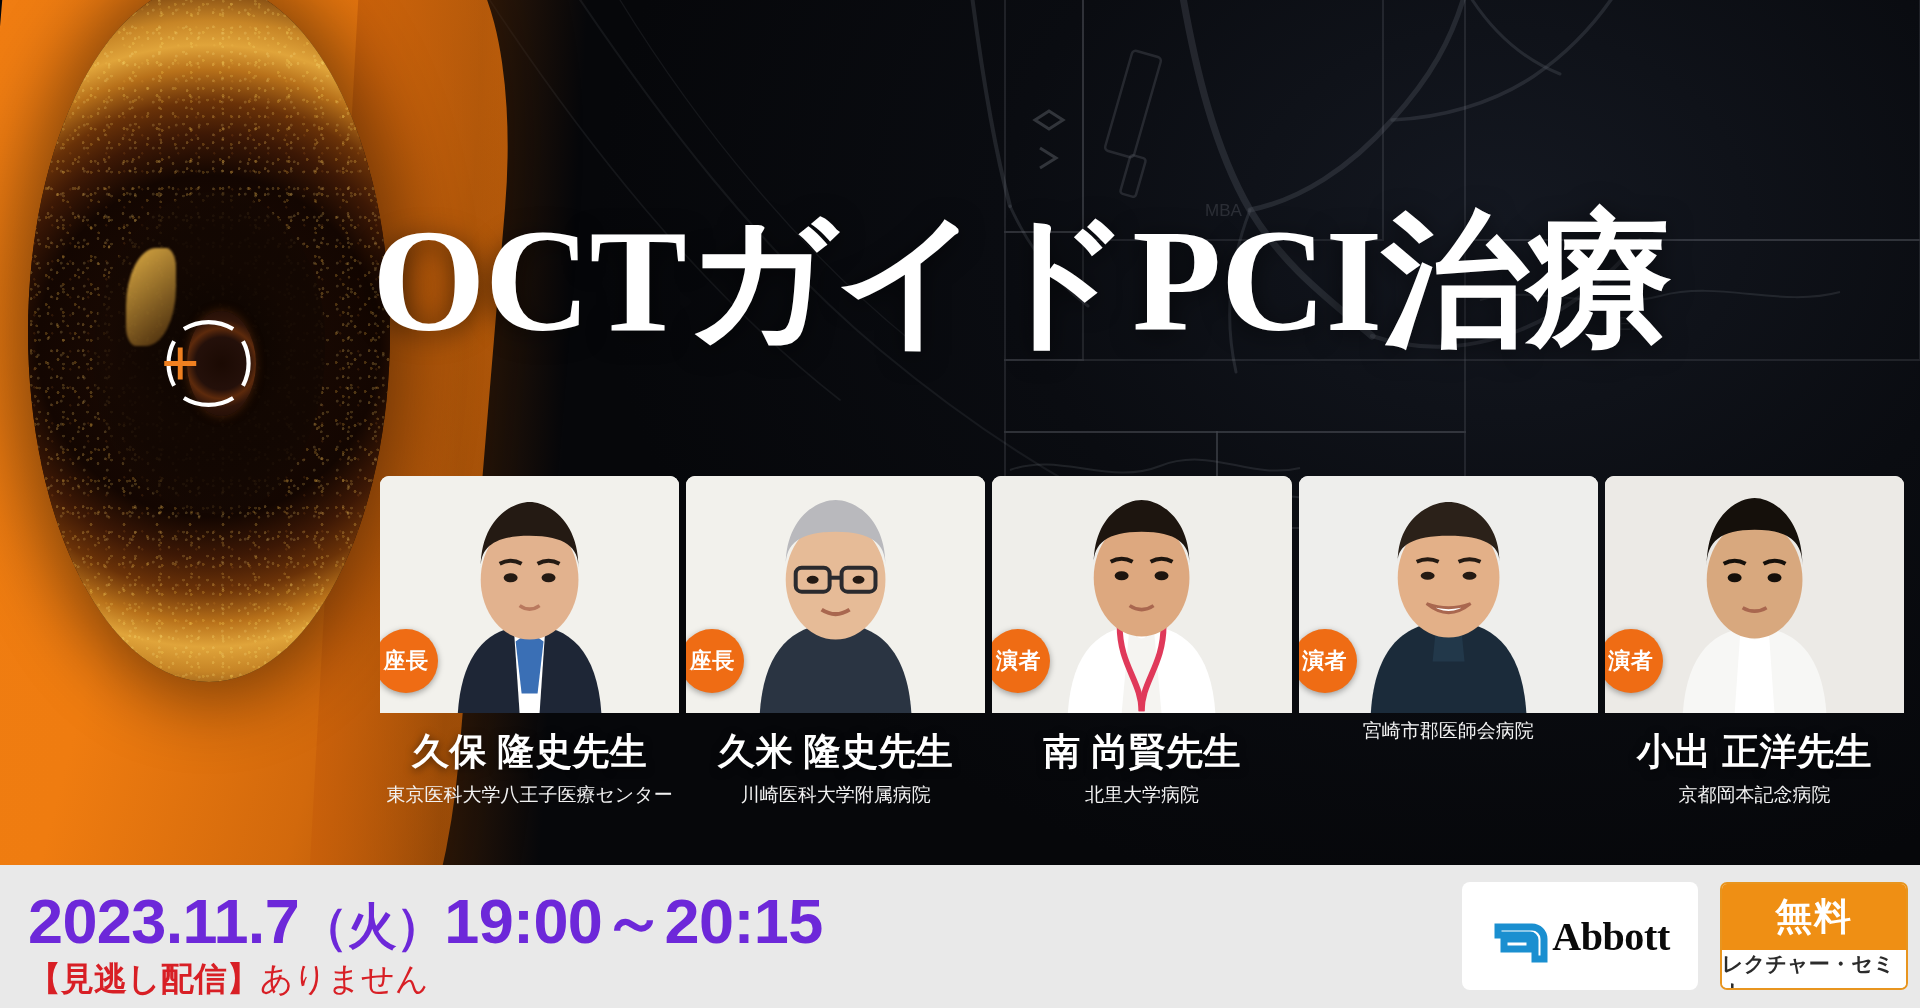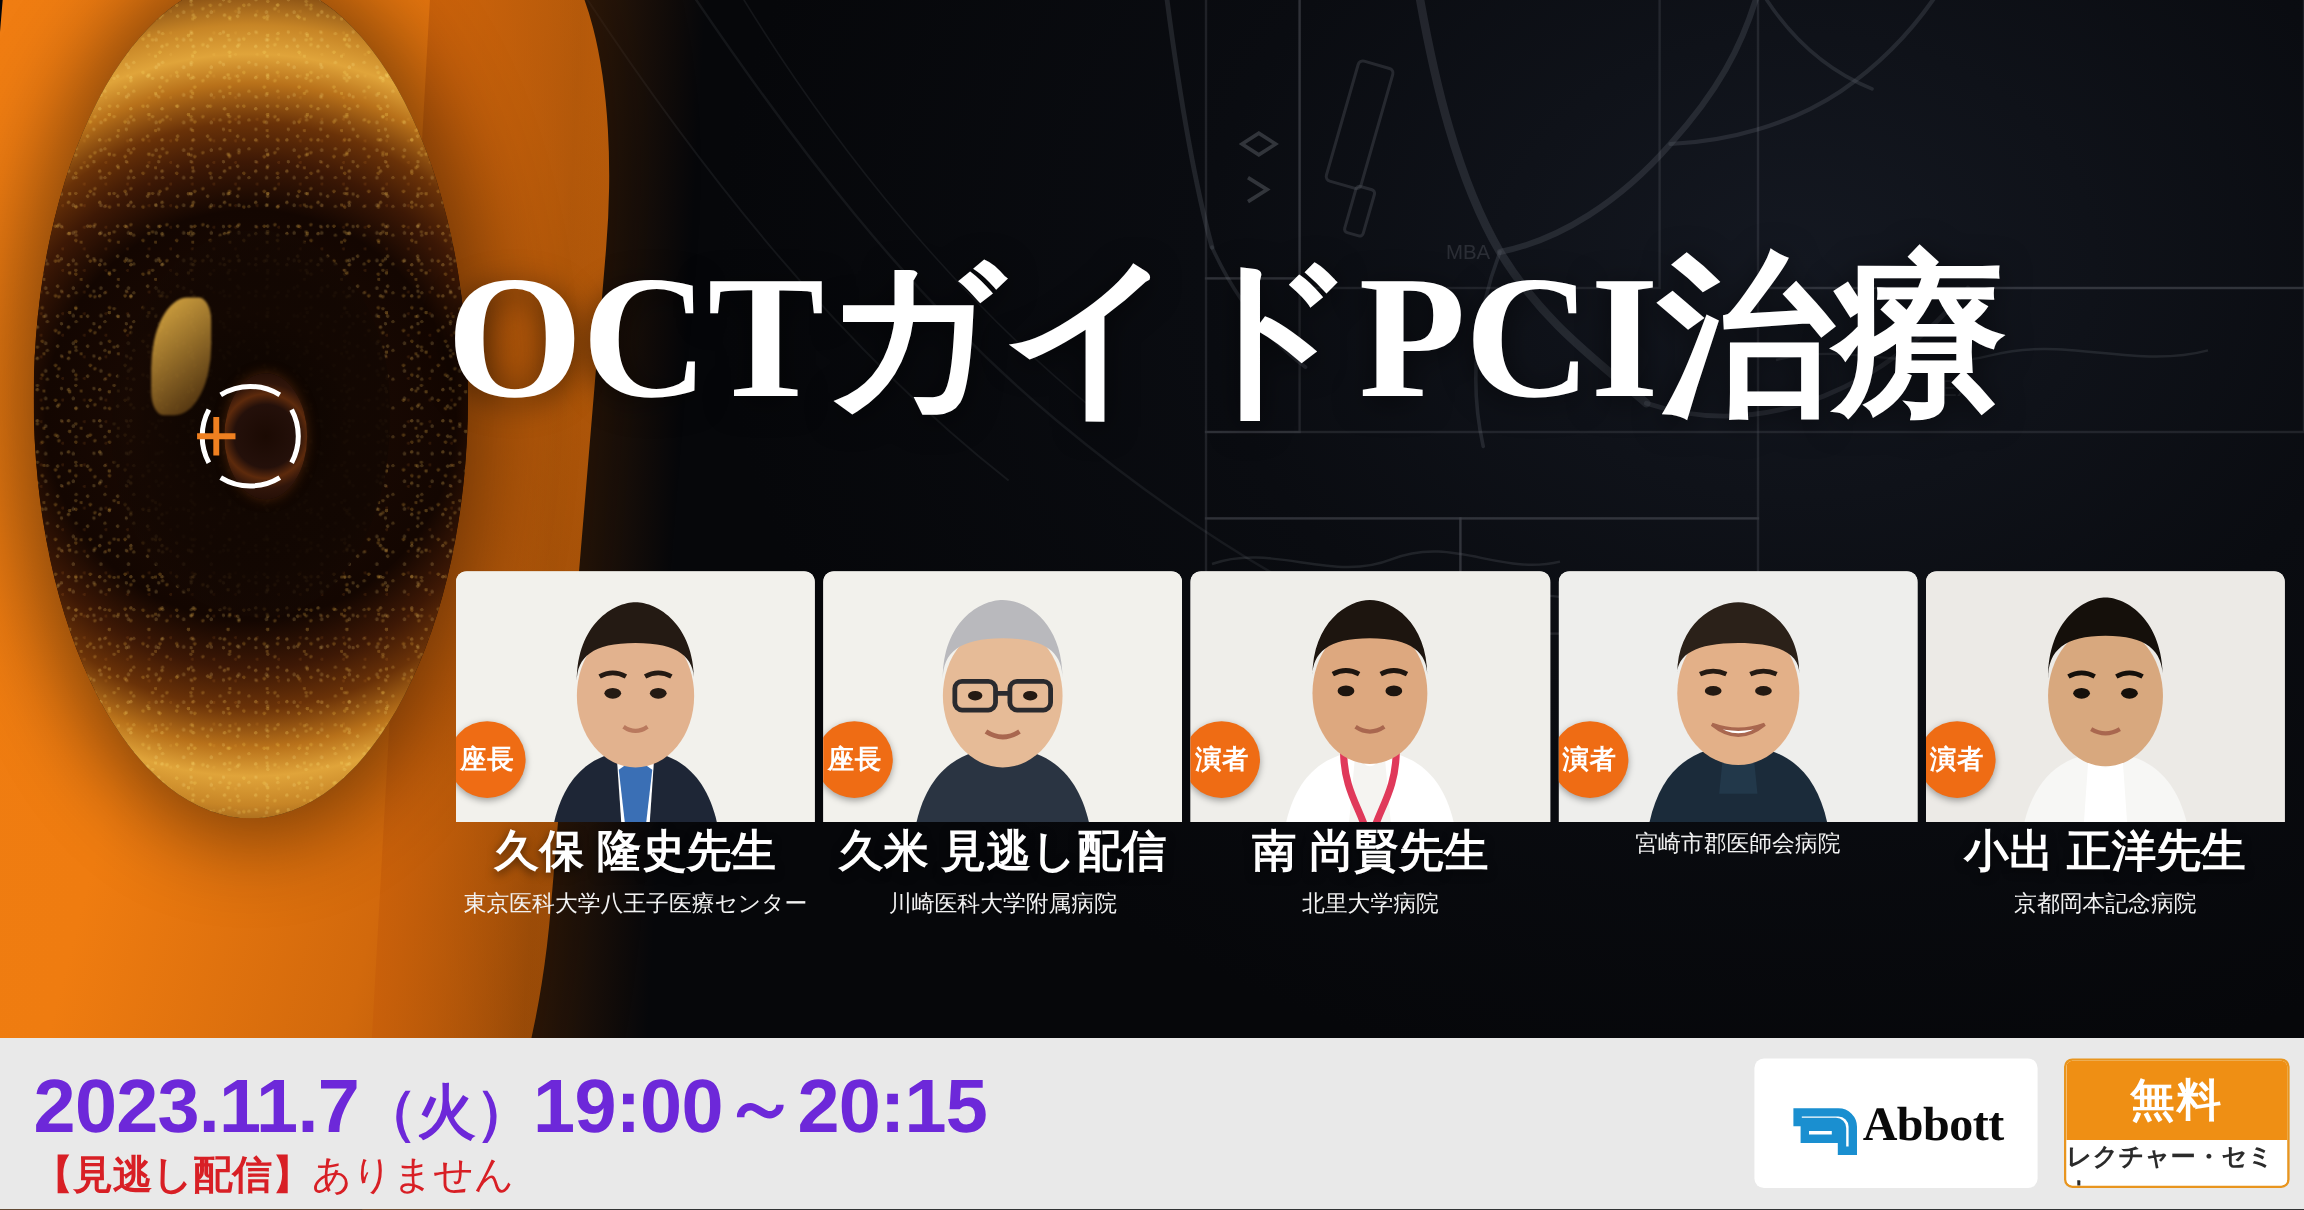"座長" .sp-photo { height: 209px -> 237px }
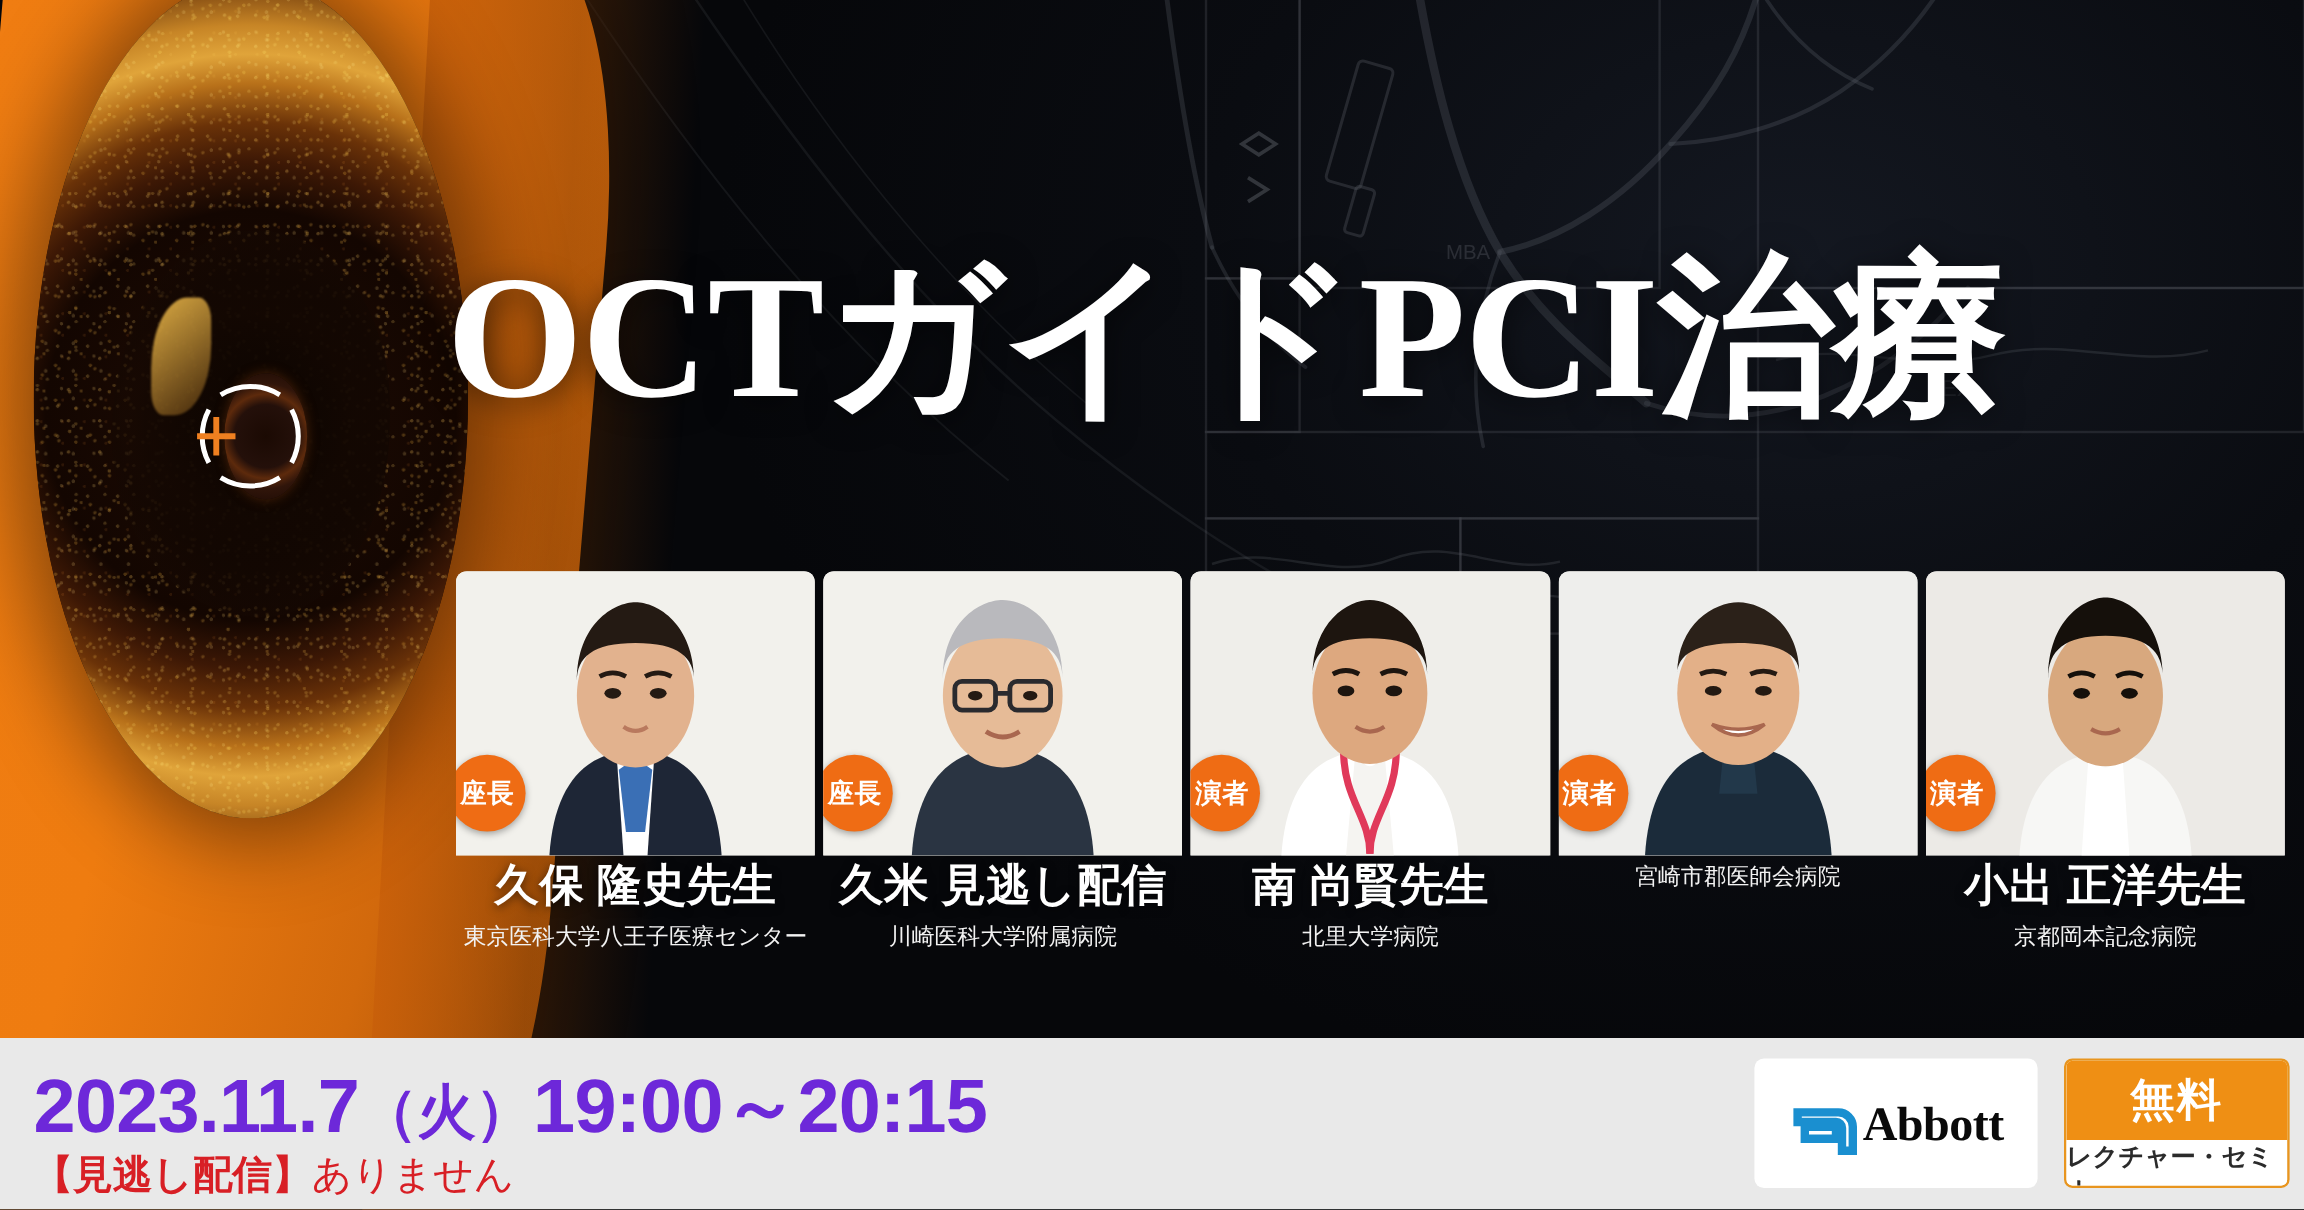"久保 隆史先生" .sp-name { margin-top: none -> 14px }
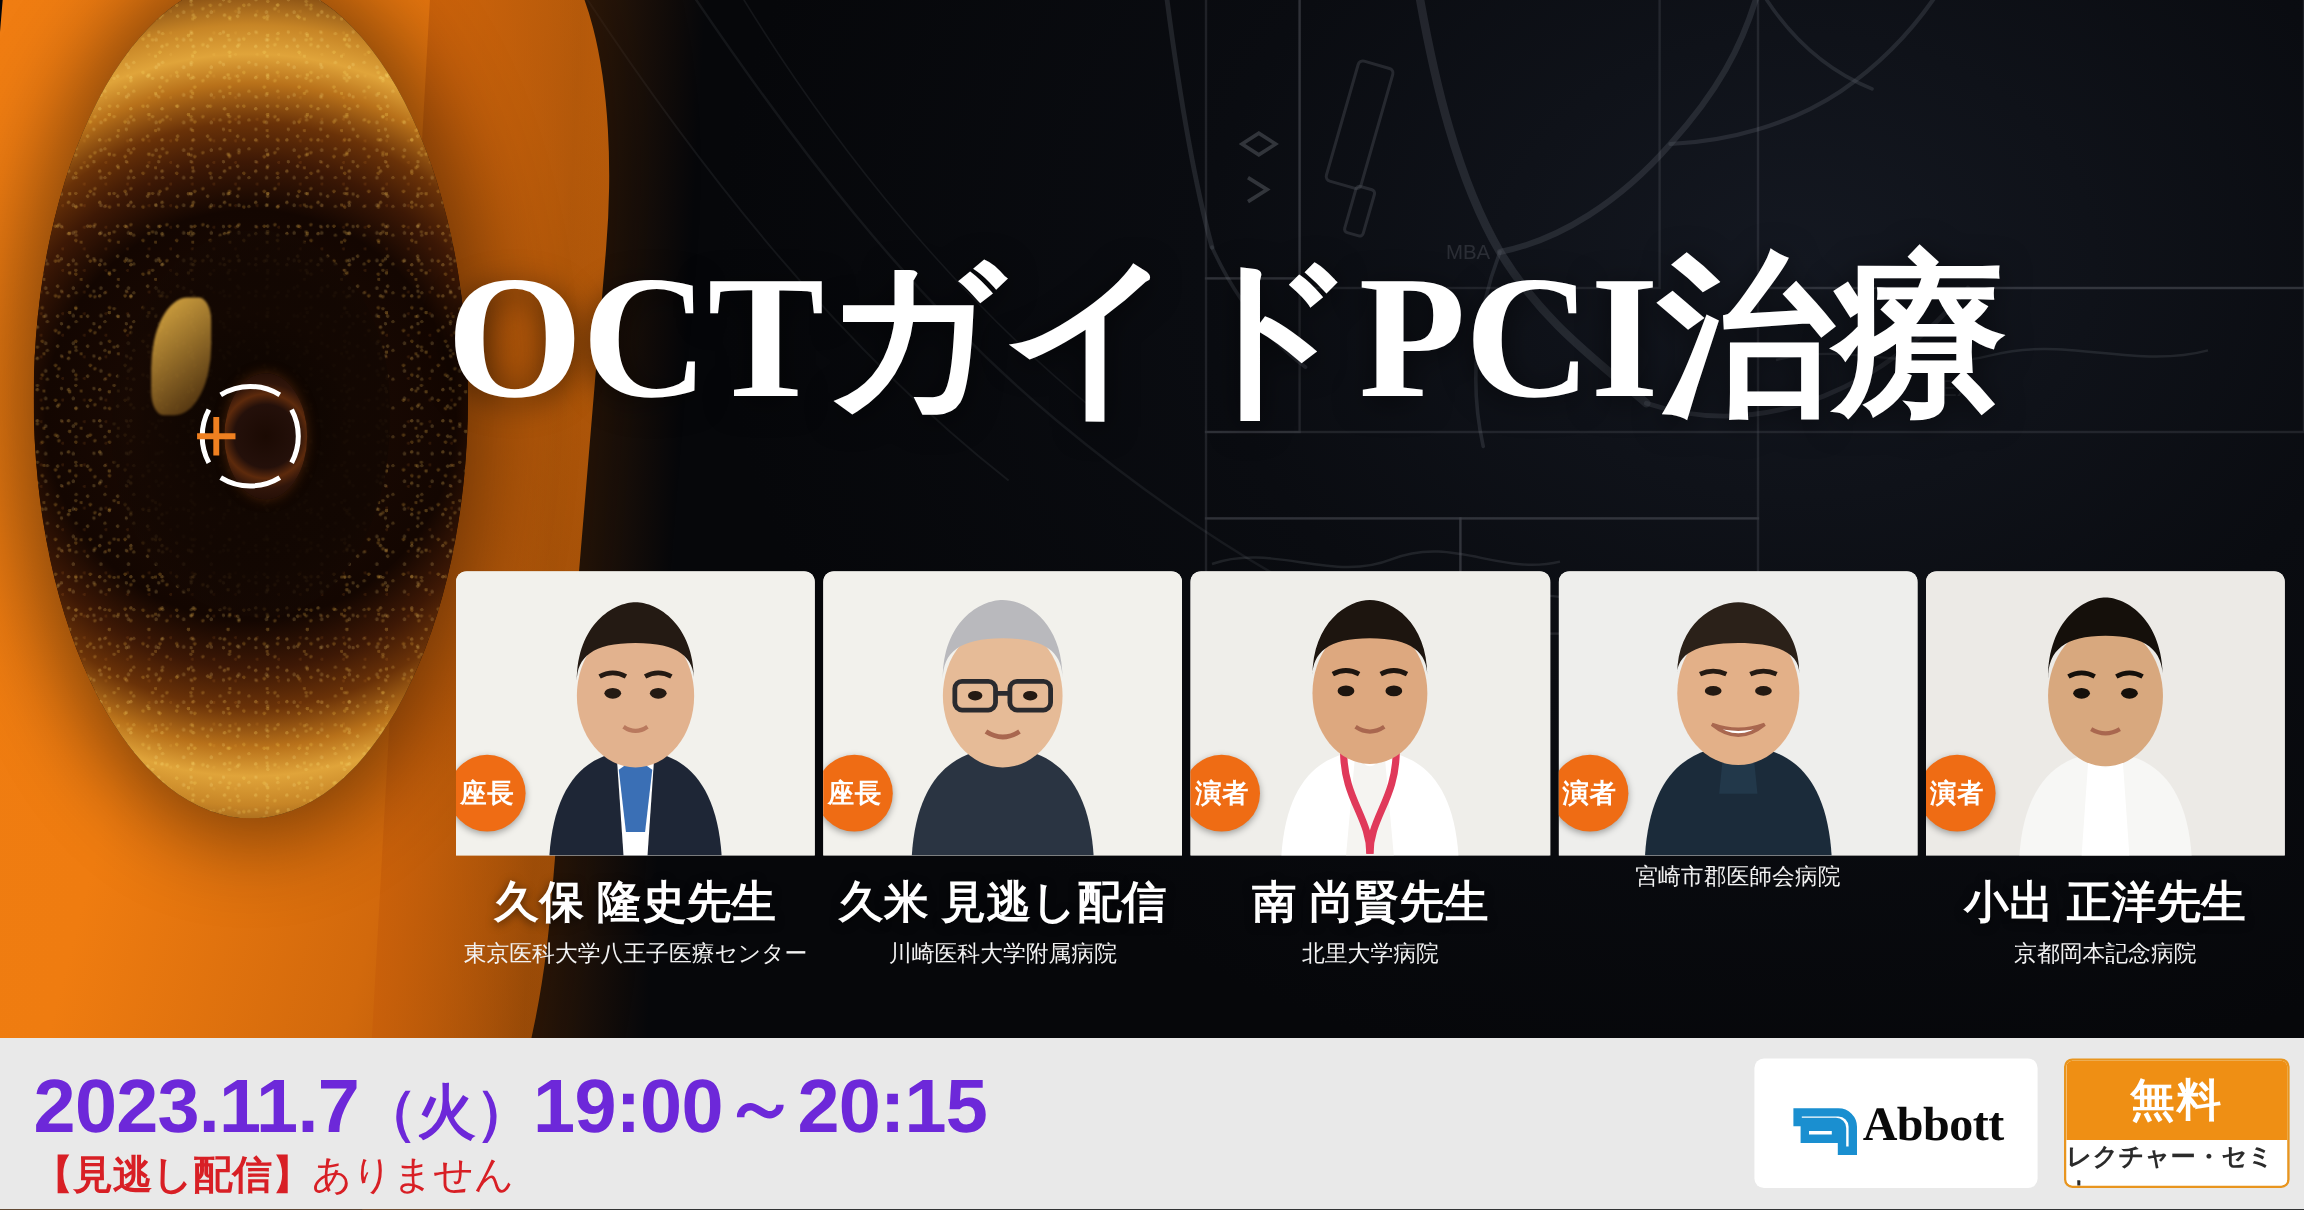"久米 見逃し配信" div.sp-name { text: 見逃し配信 -> 隆史先生 }
